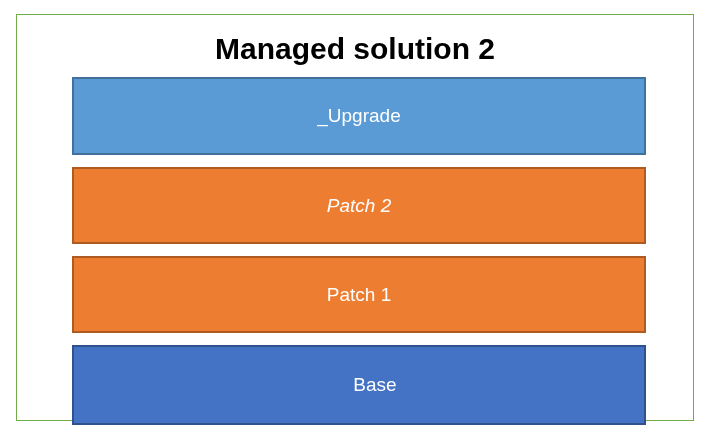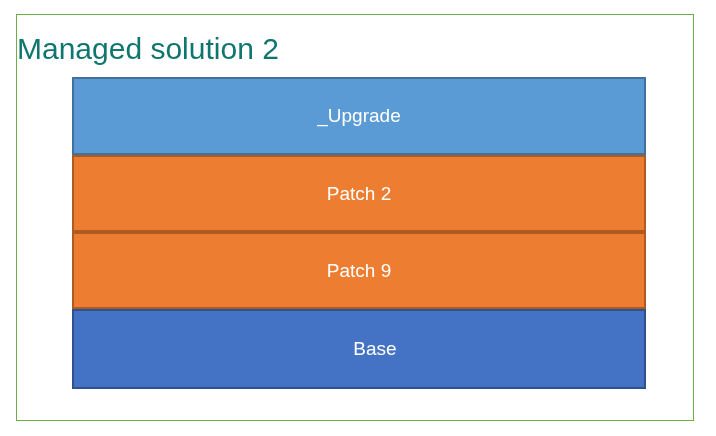"Managed solution 2" .title { color: #0f766e -> #000000; font-weight: normal -> bold; text-align: none -> center }
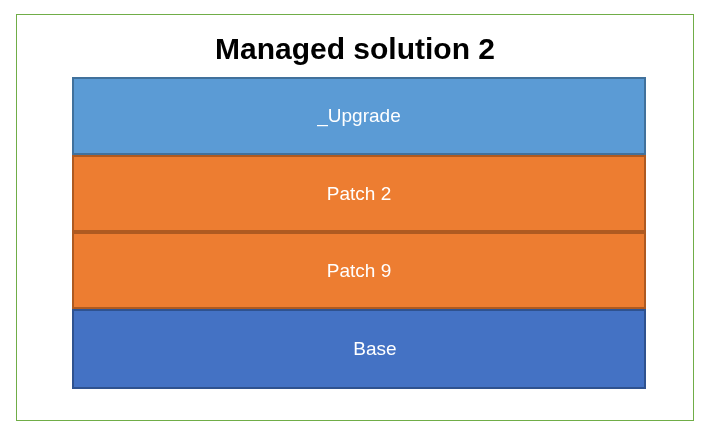"_Upgrade" .bars { gap: 0 -> 12px }
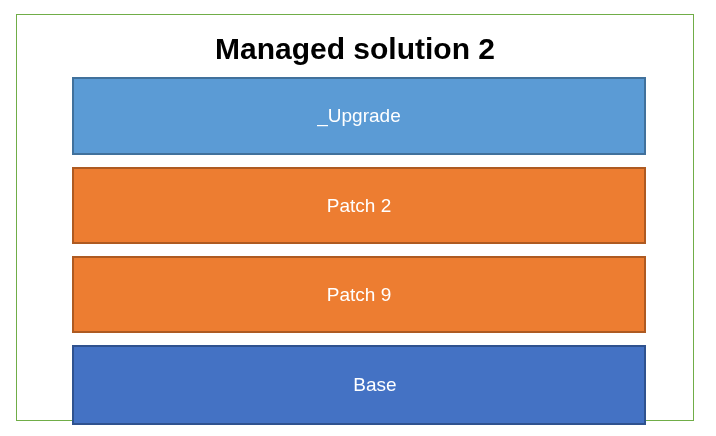"Patch 2" div.bar { font-style: none -> italic }
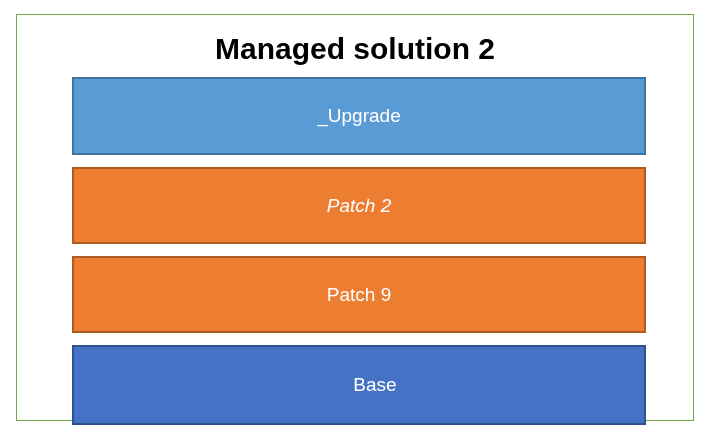"Patch 9" span.bar-label { text: 9 -> 1 }
